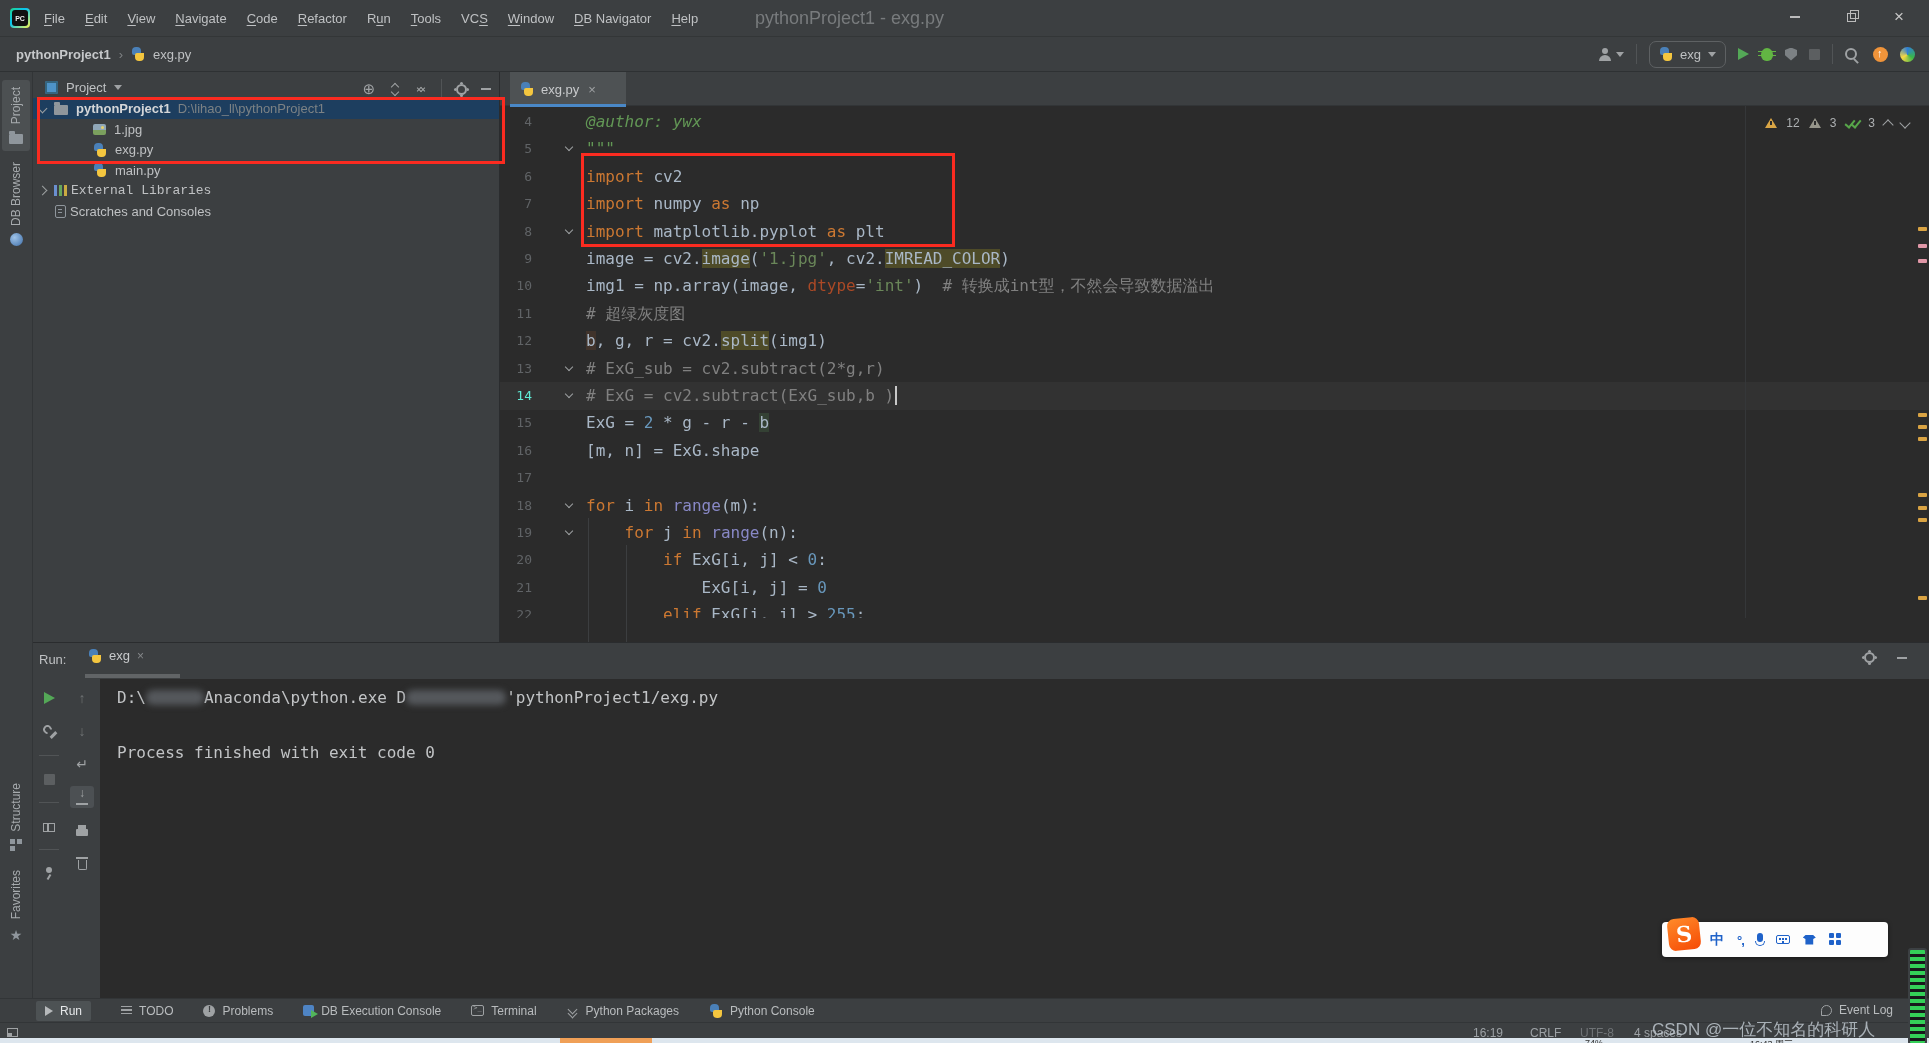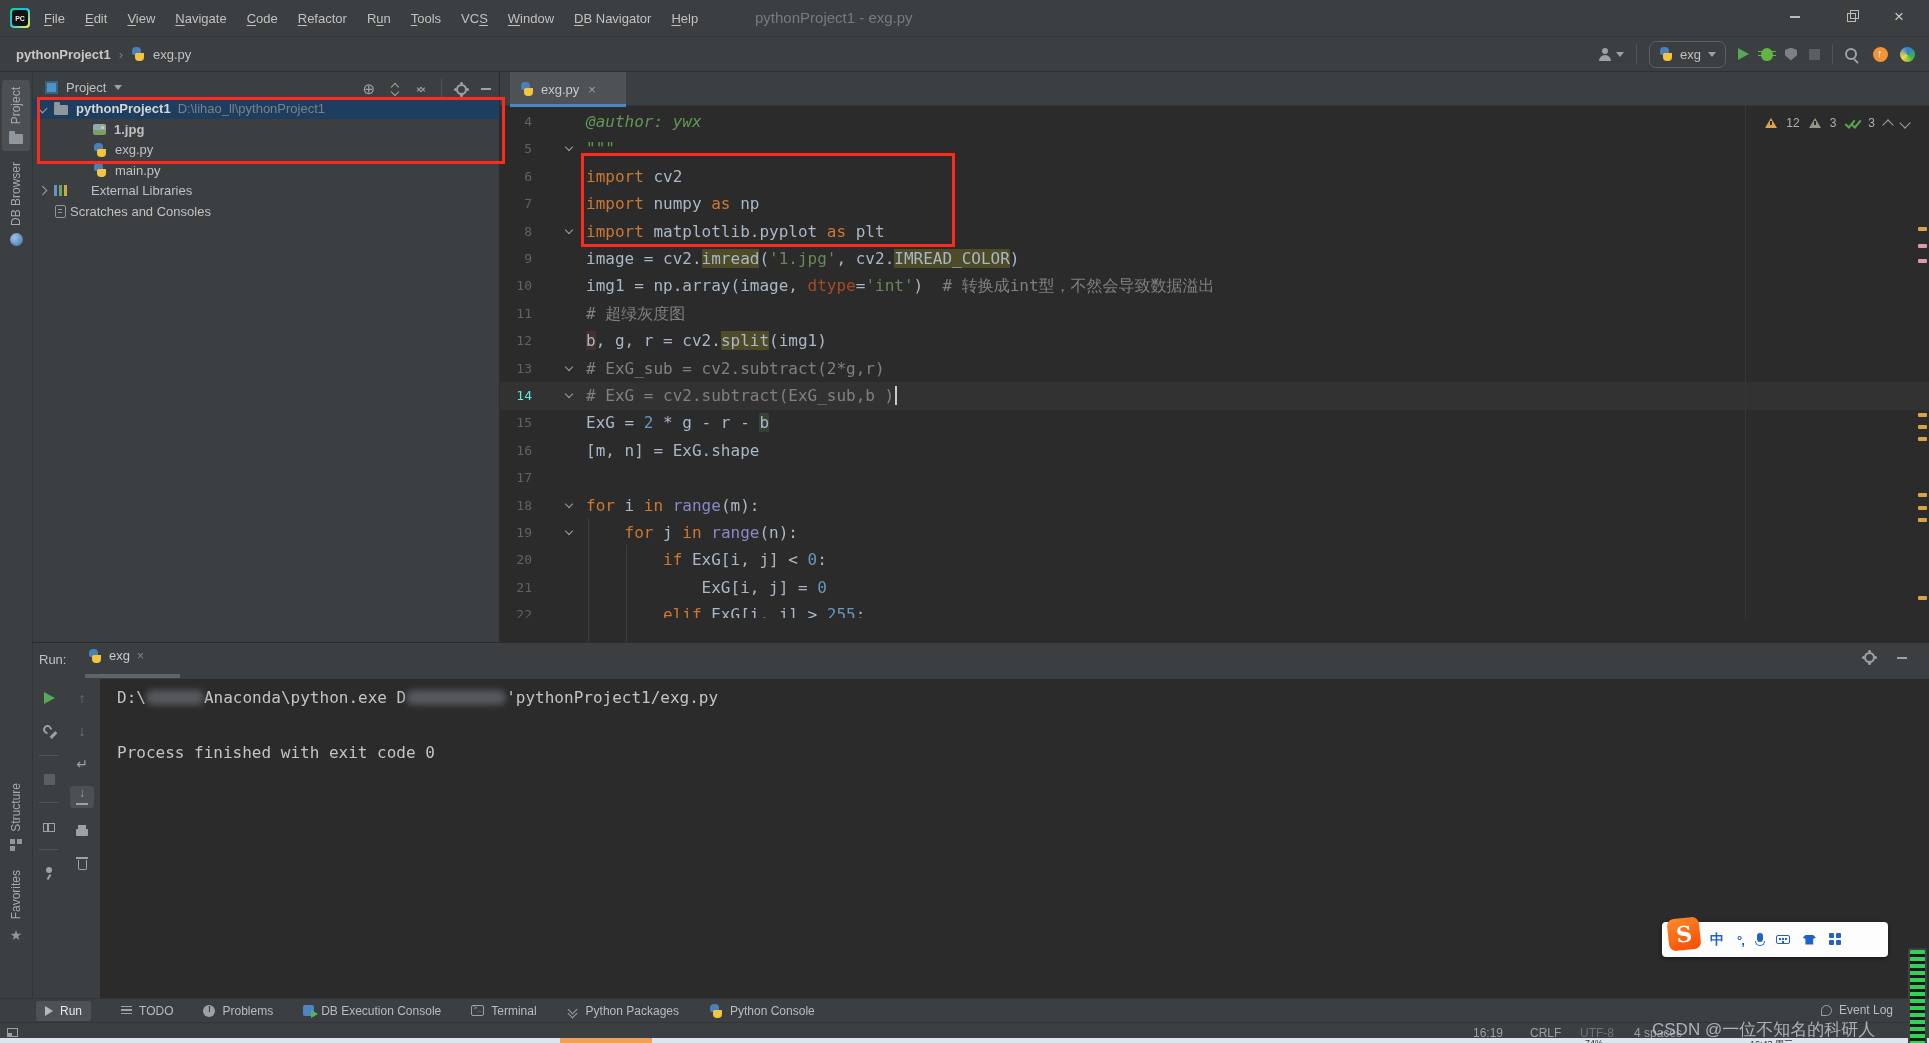"pythonProject1 - exg.py" #win-title { font-size: 15px -> 18px }
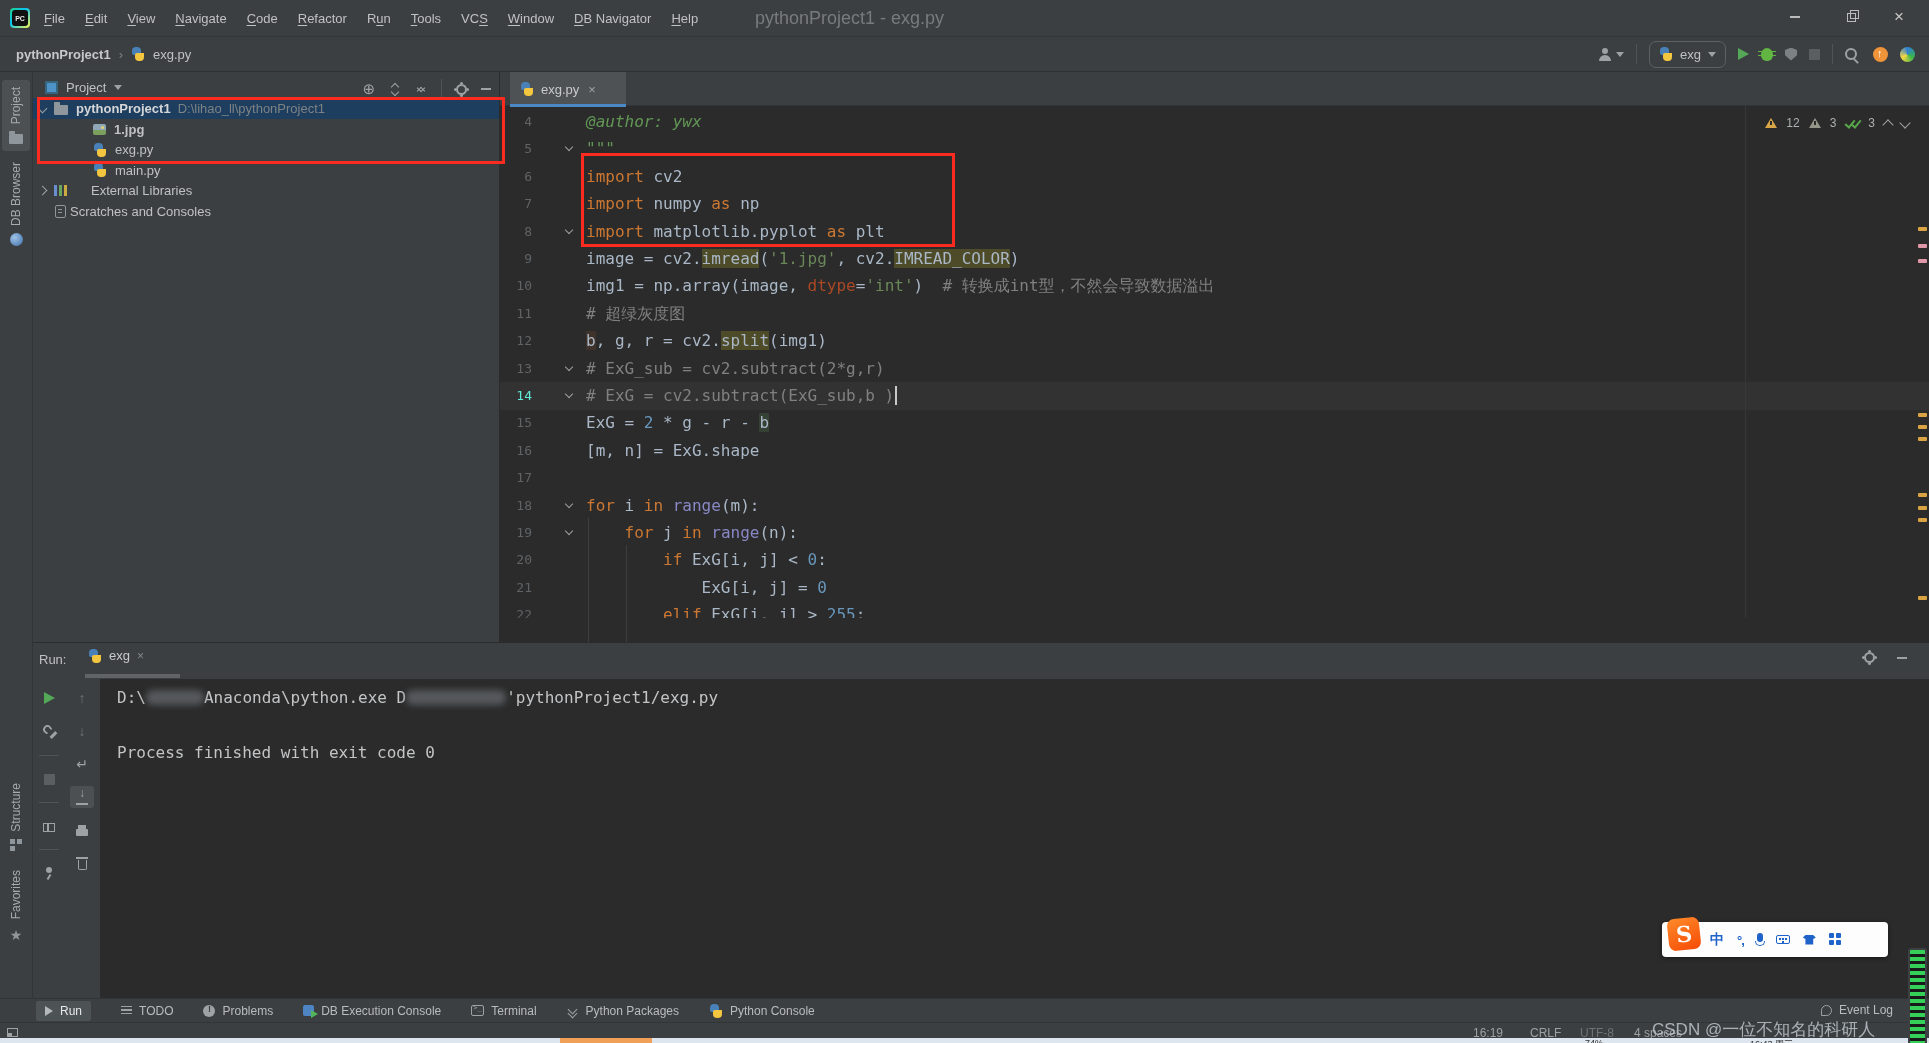"1.jpg" div.trow { font-weight: bold -> none }
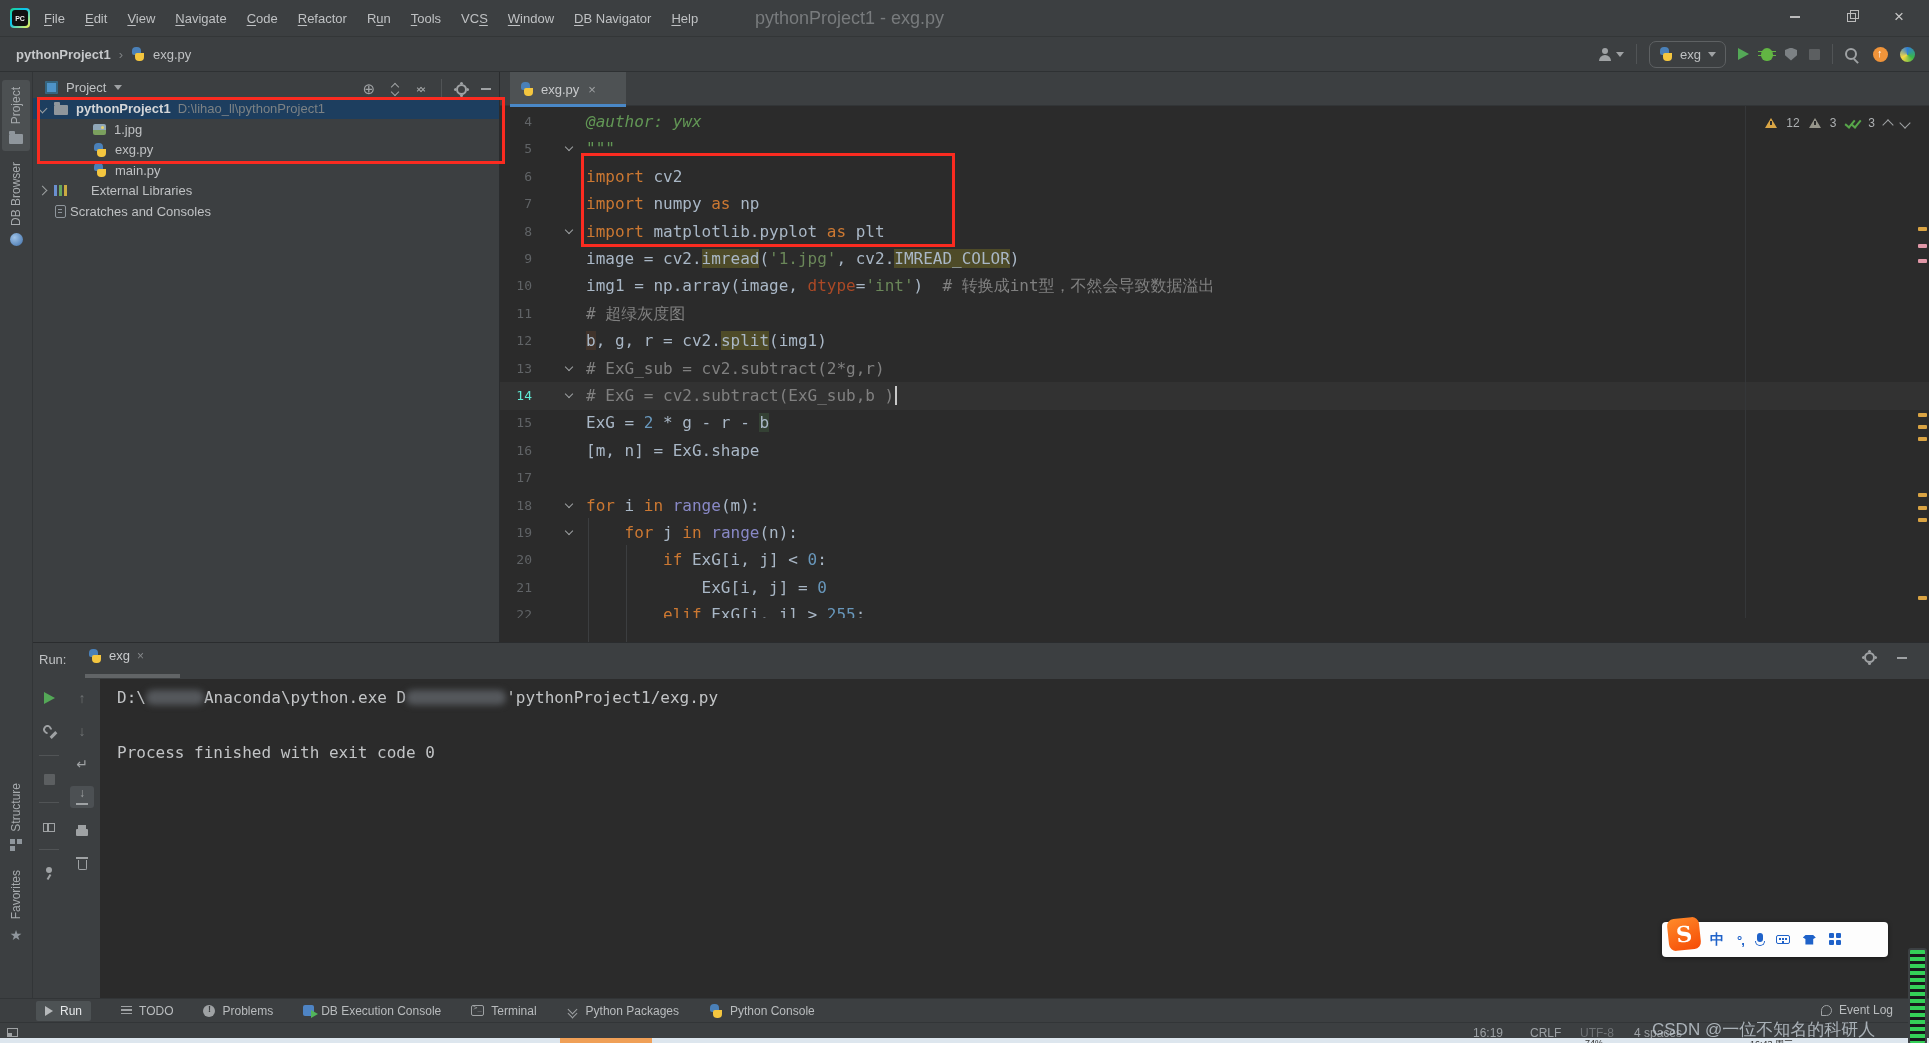"External Libraries" span.nm { font-family: none -> Liberation Mono, monospace; margin-left: 24px -> 4px }
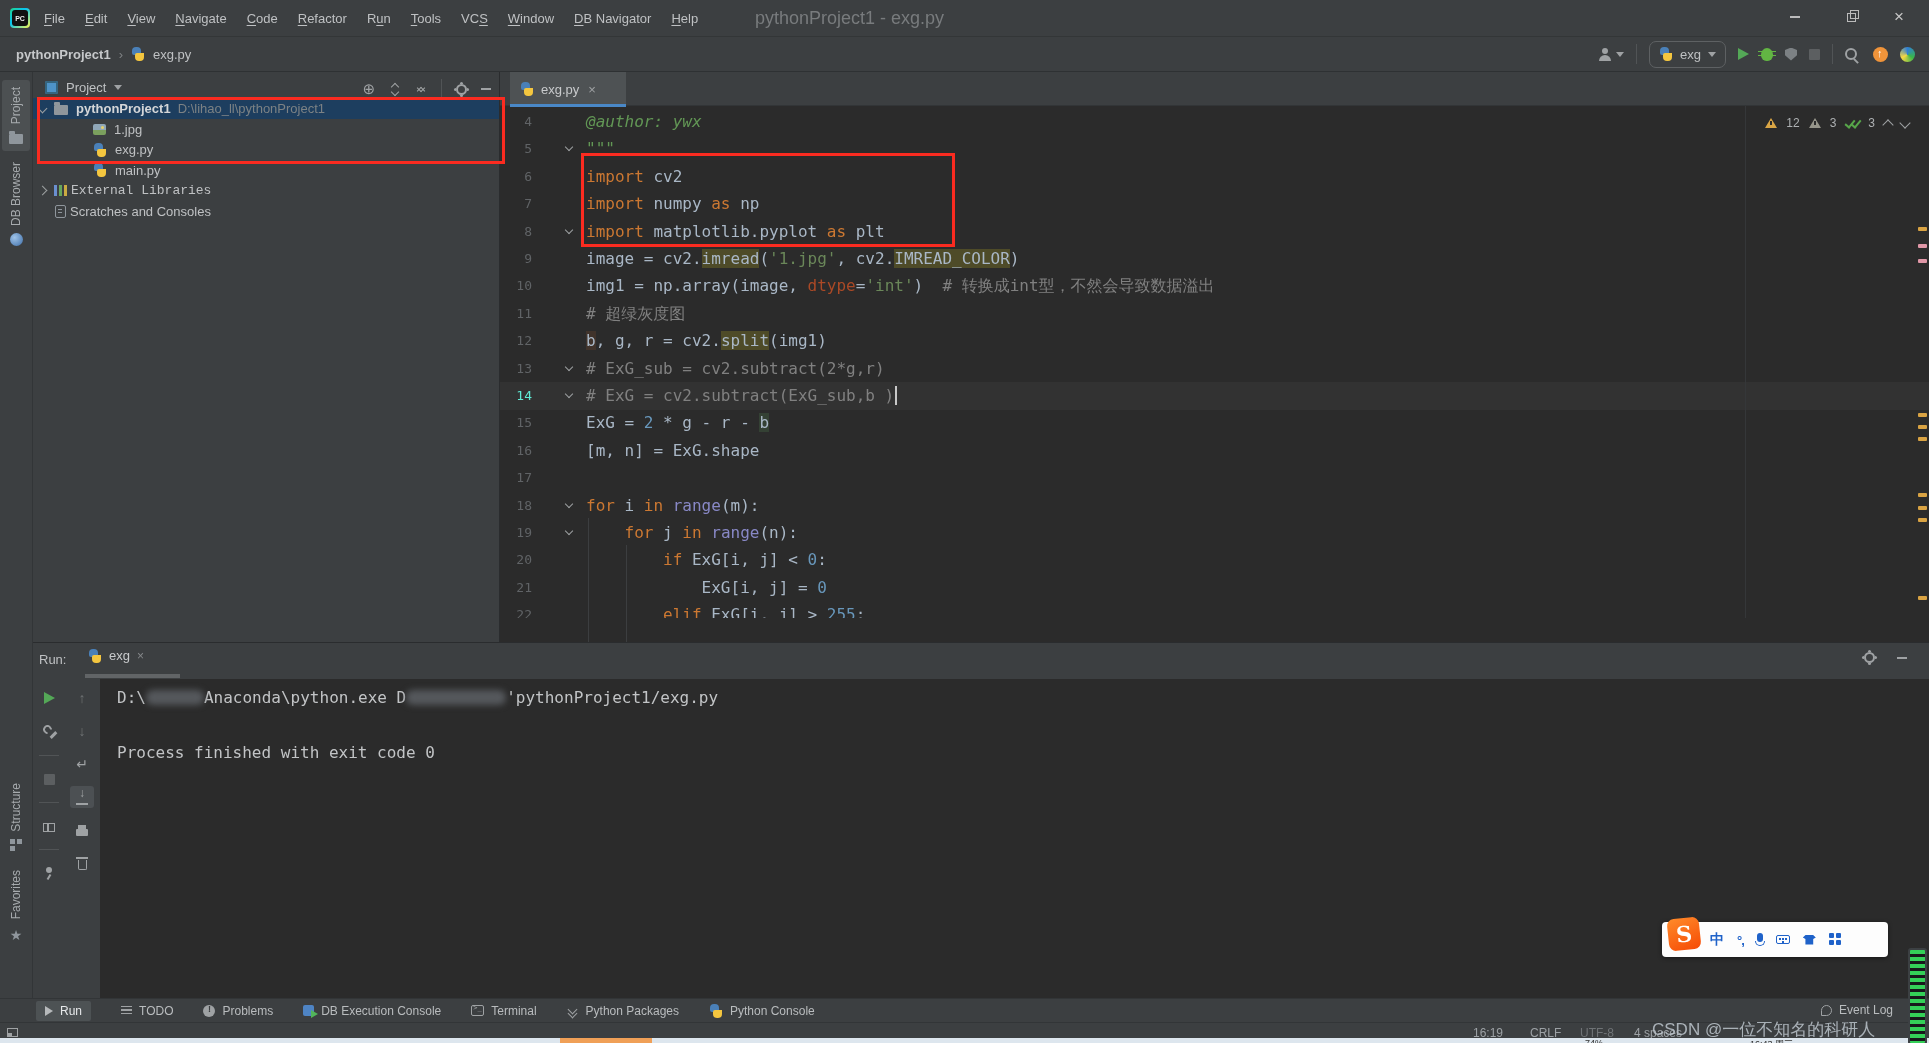"imread" span.c-txt { text: imread -> image }
